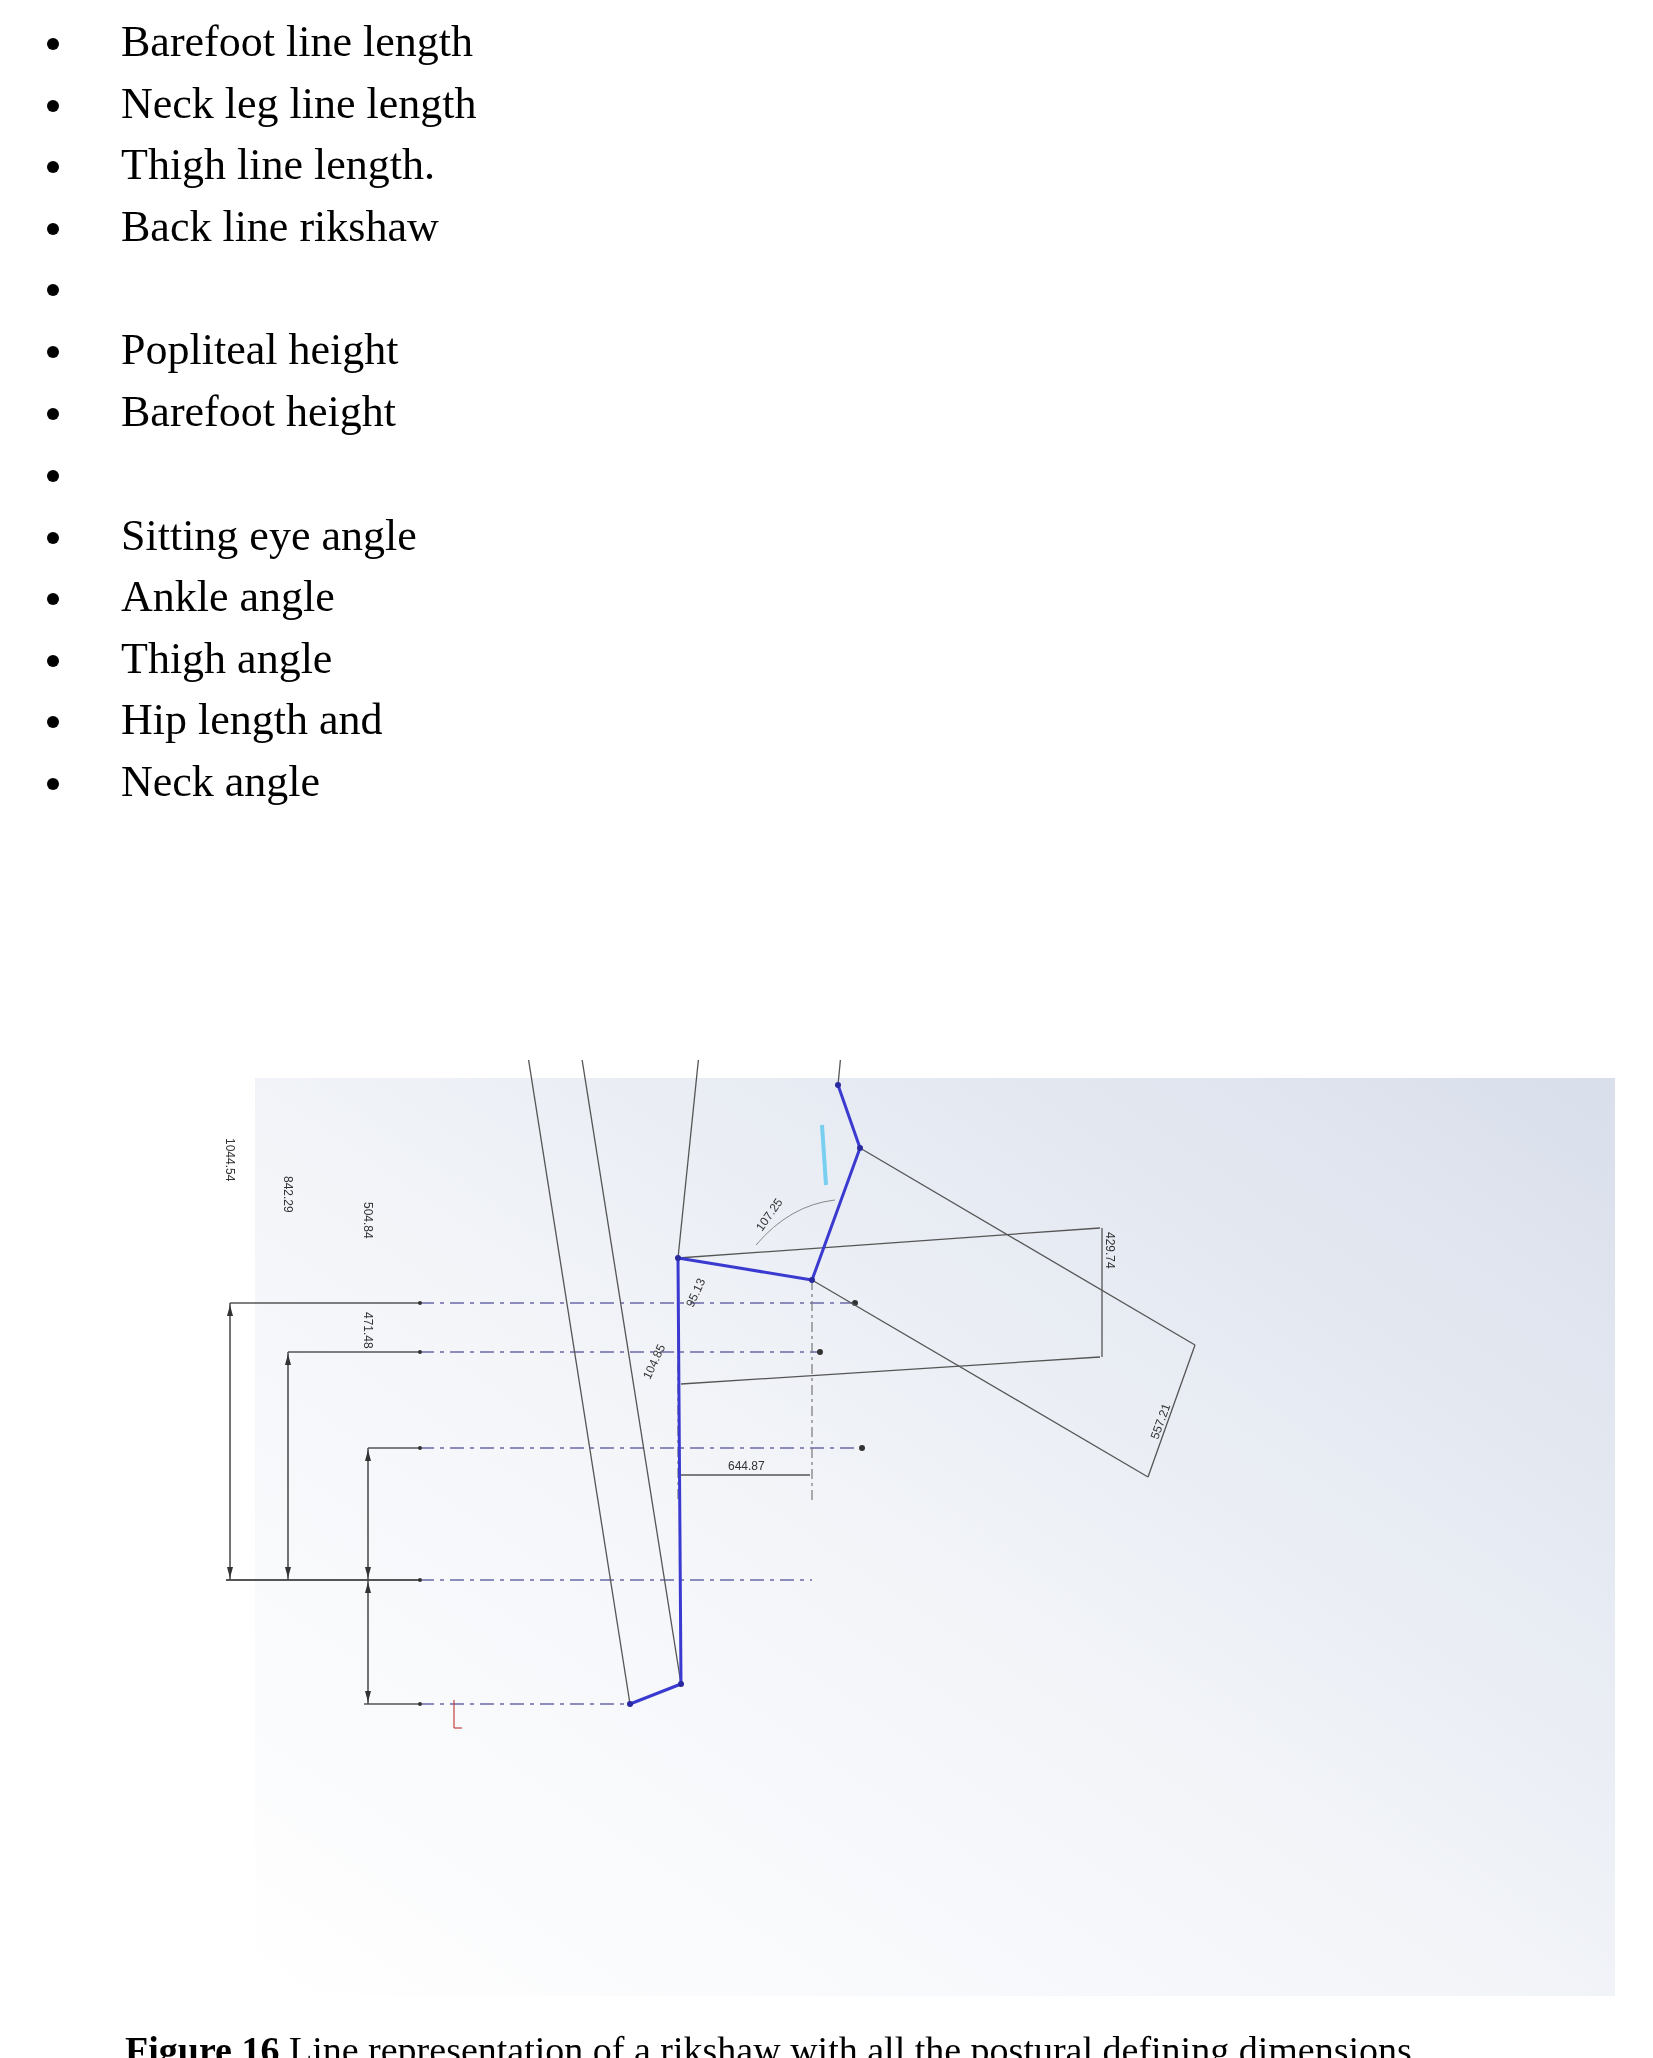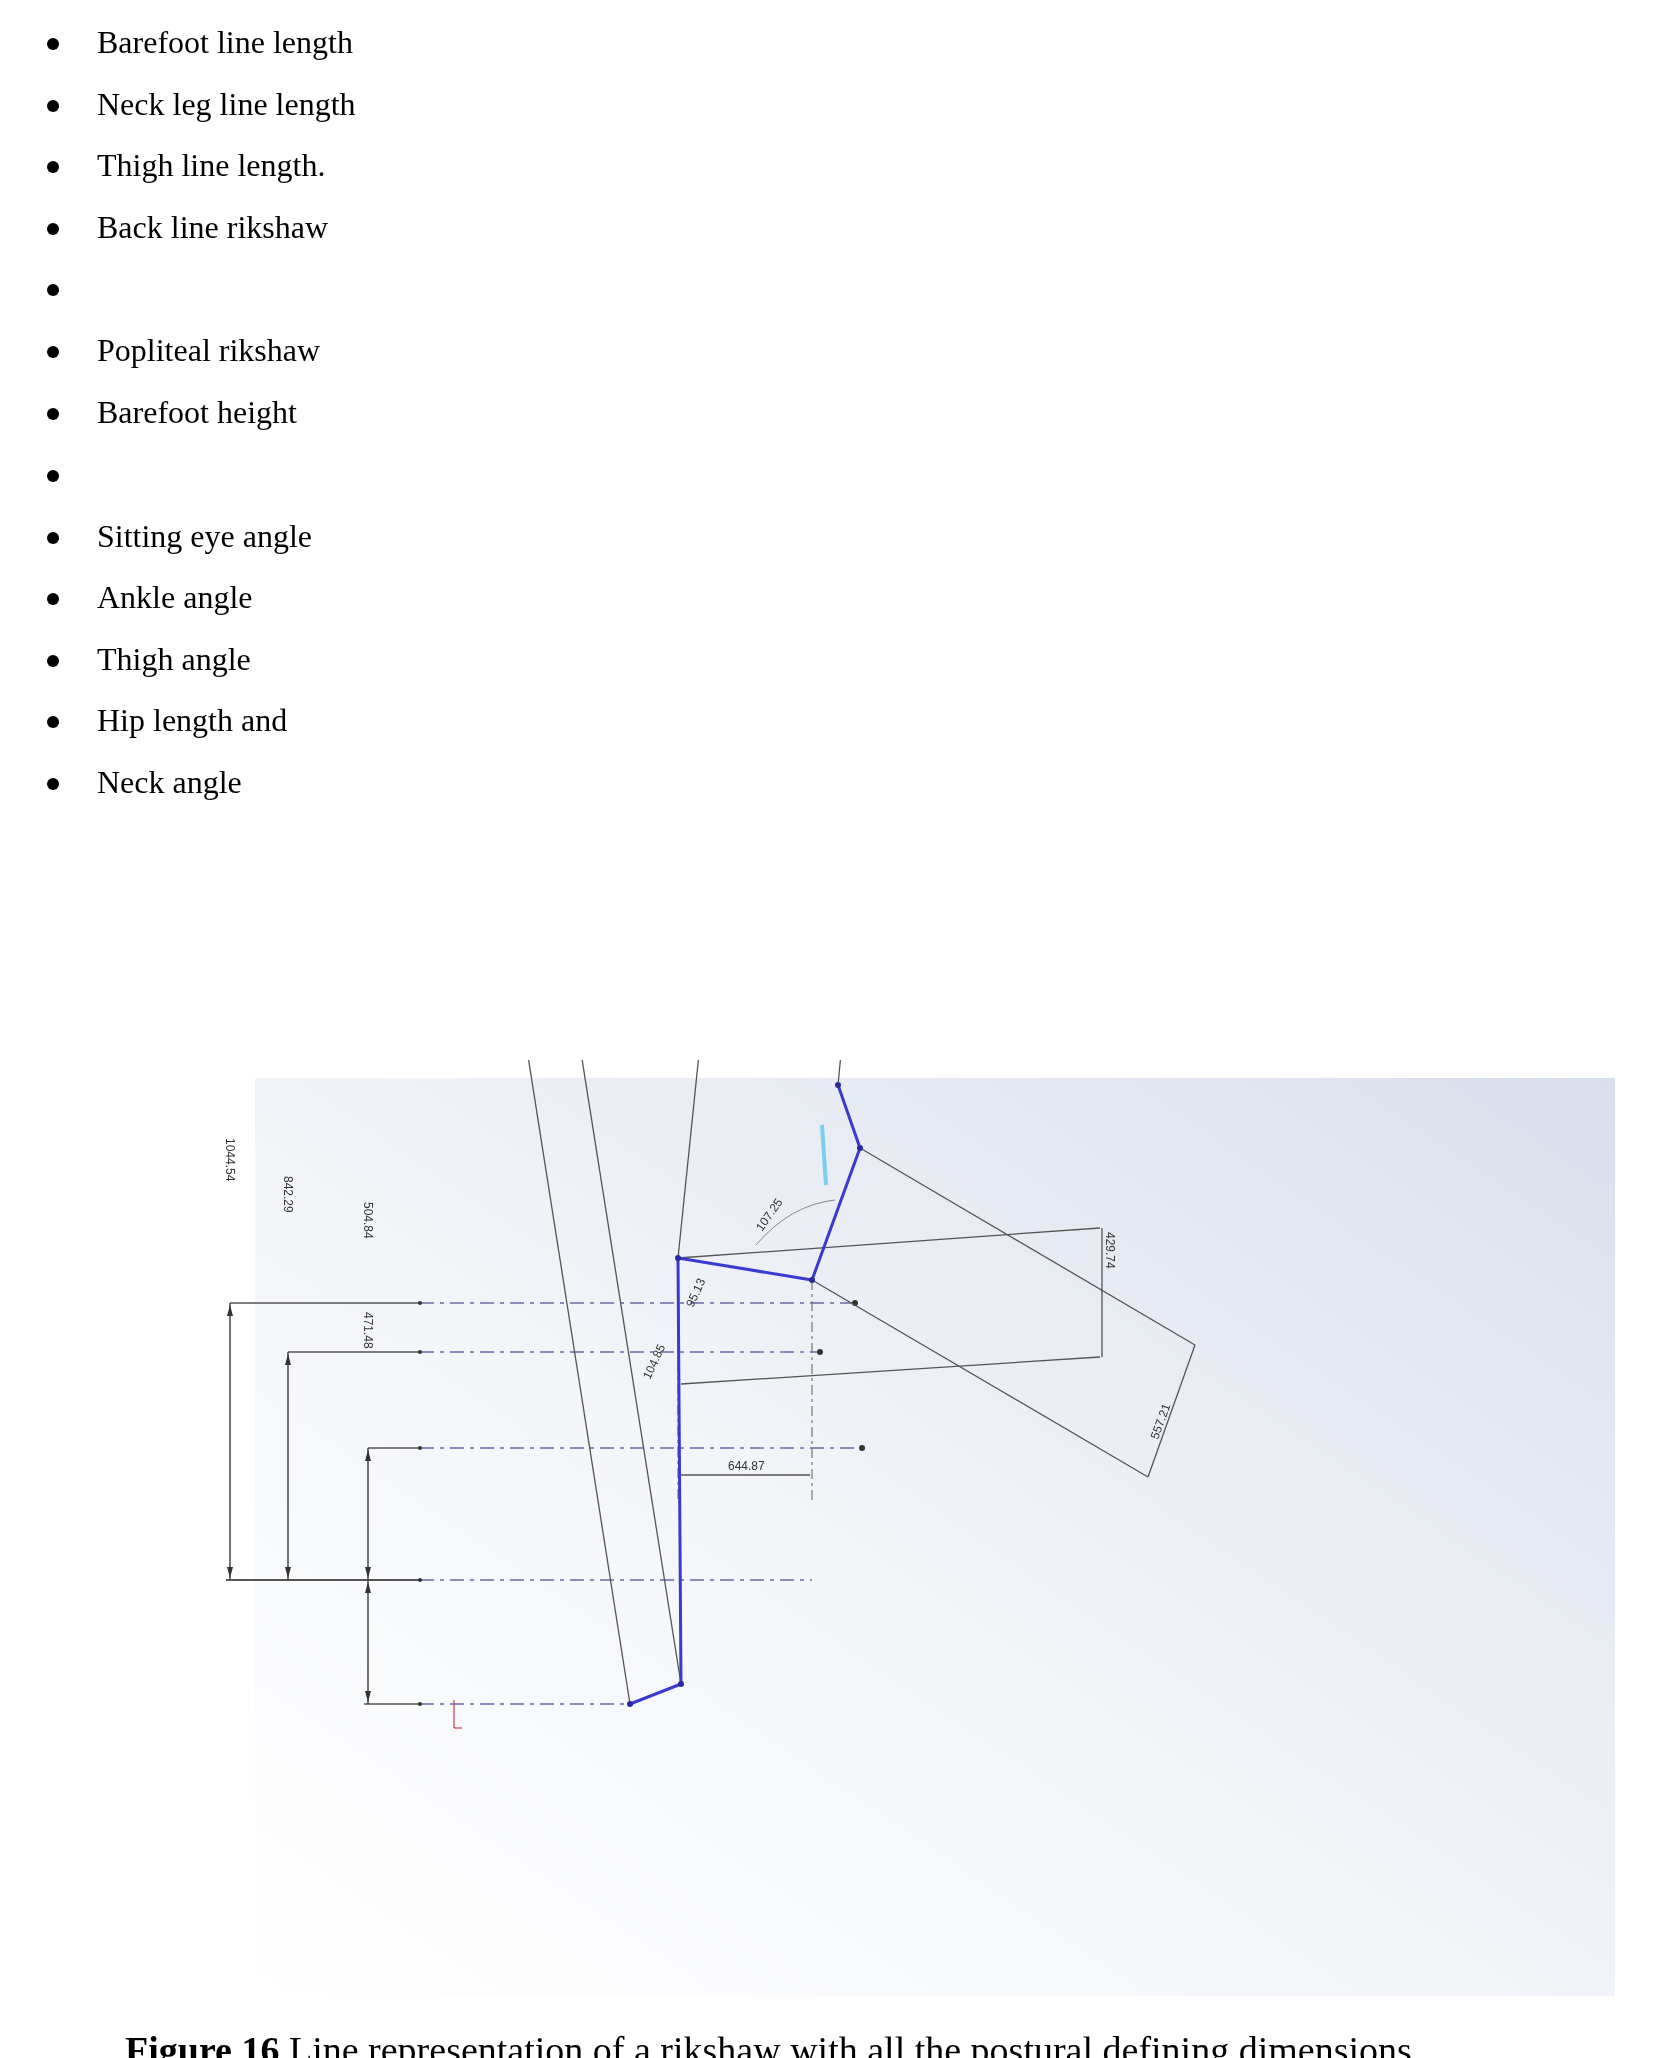"Barefoot line length" .bullet-text { font-size: 32px -> 44px; left: 97px -> 121px }
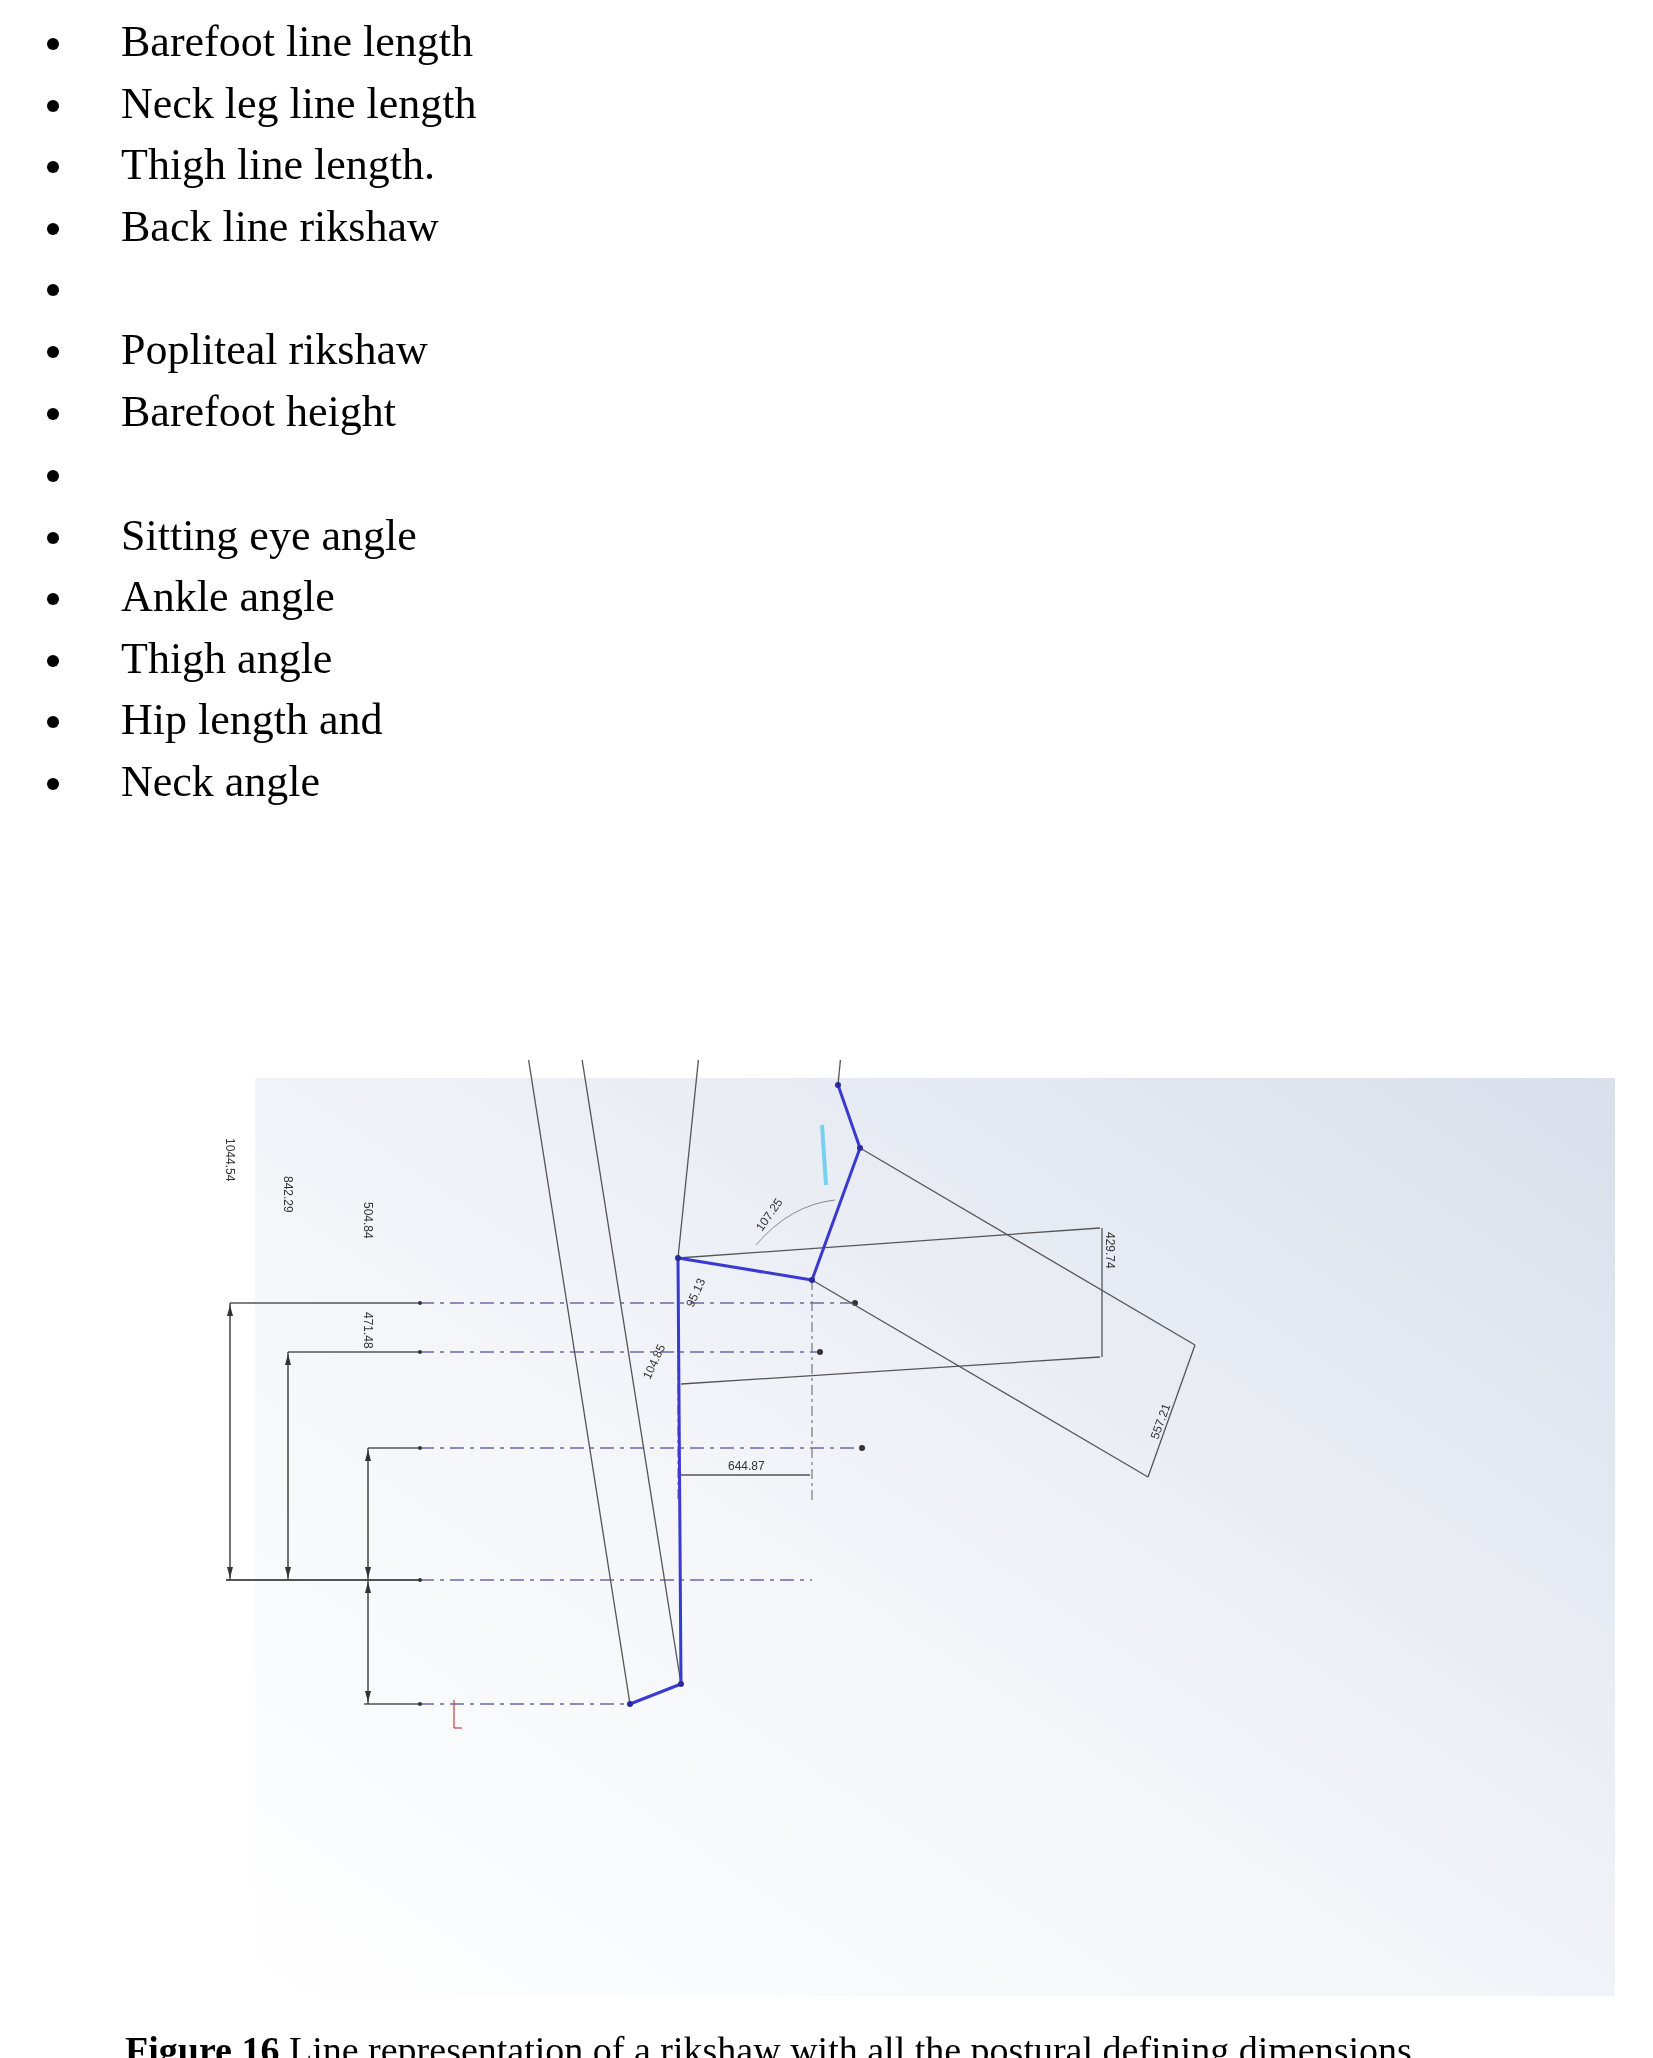"Popliteal rikshaw" span.bullet-text { text: rikshaw -> height }
